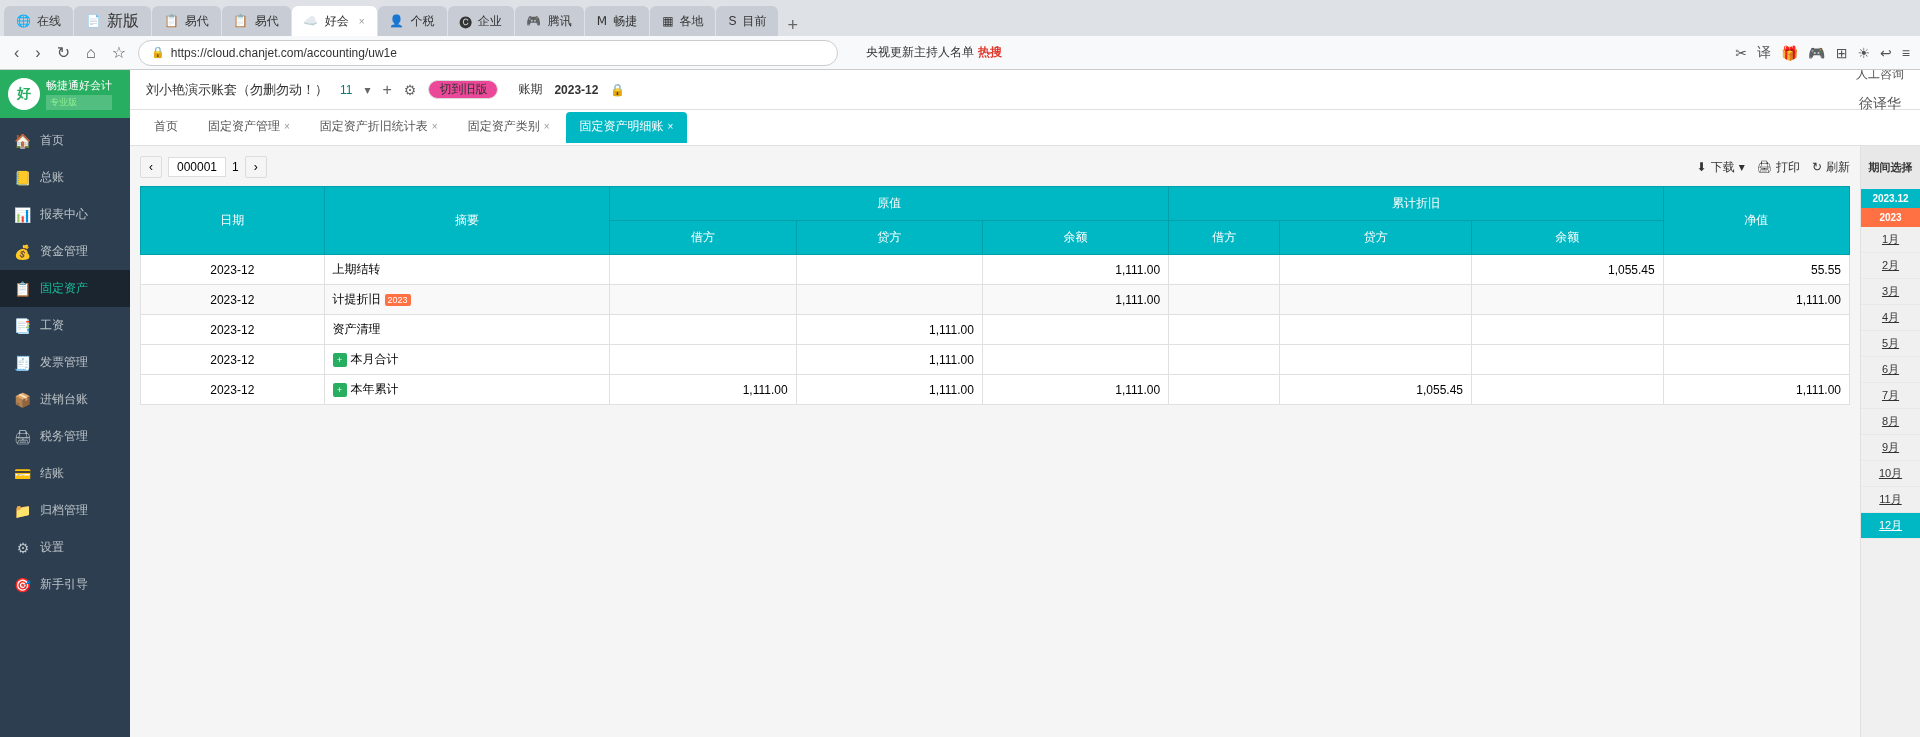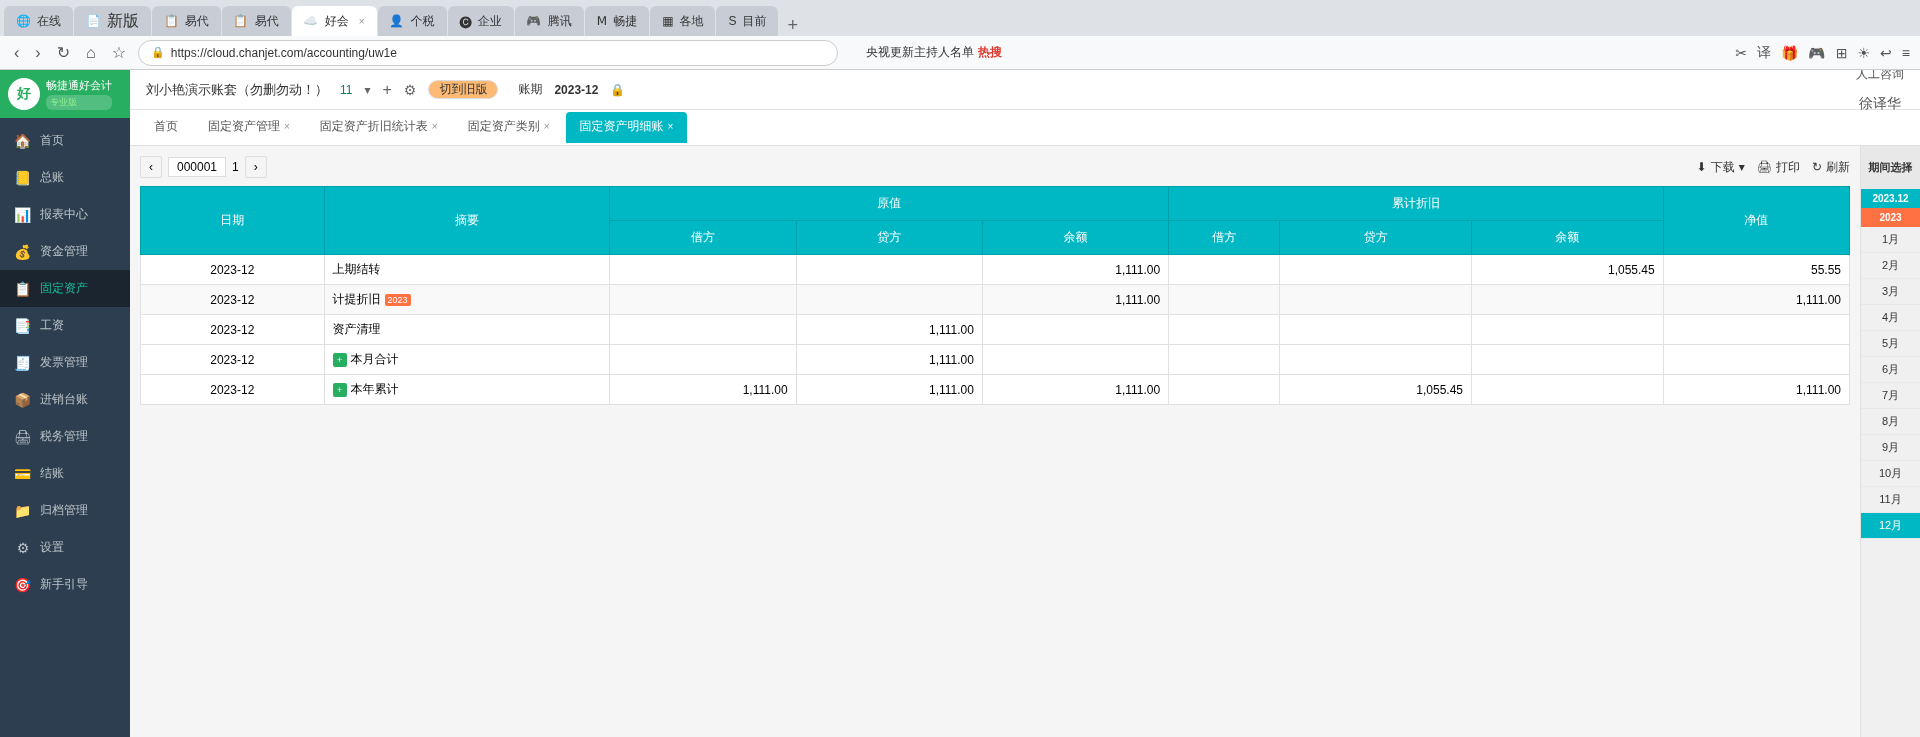"切到旧版" .btn-switch { background: #fdba74 -> #ec4899 }
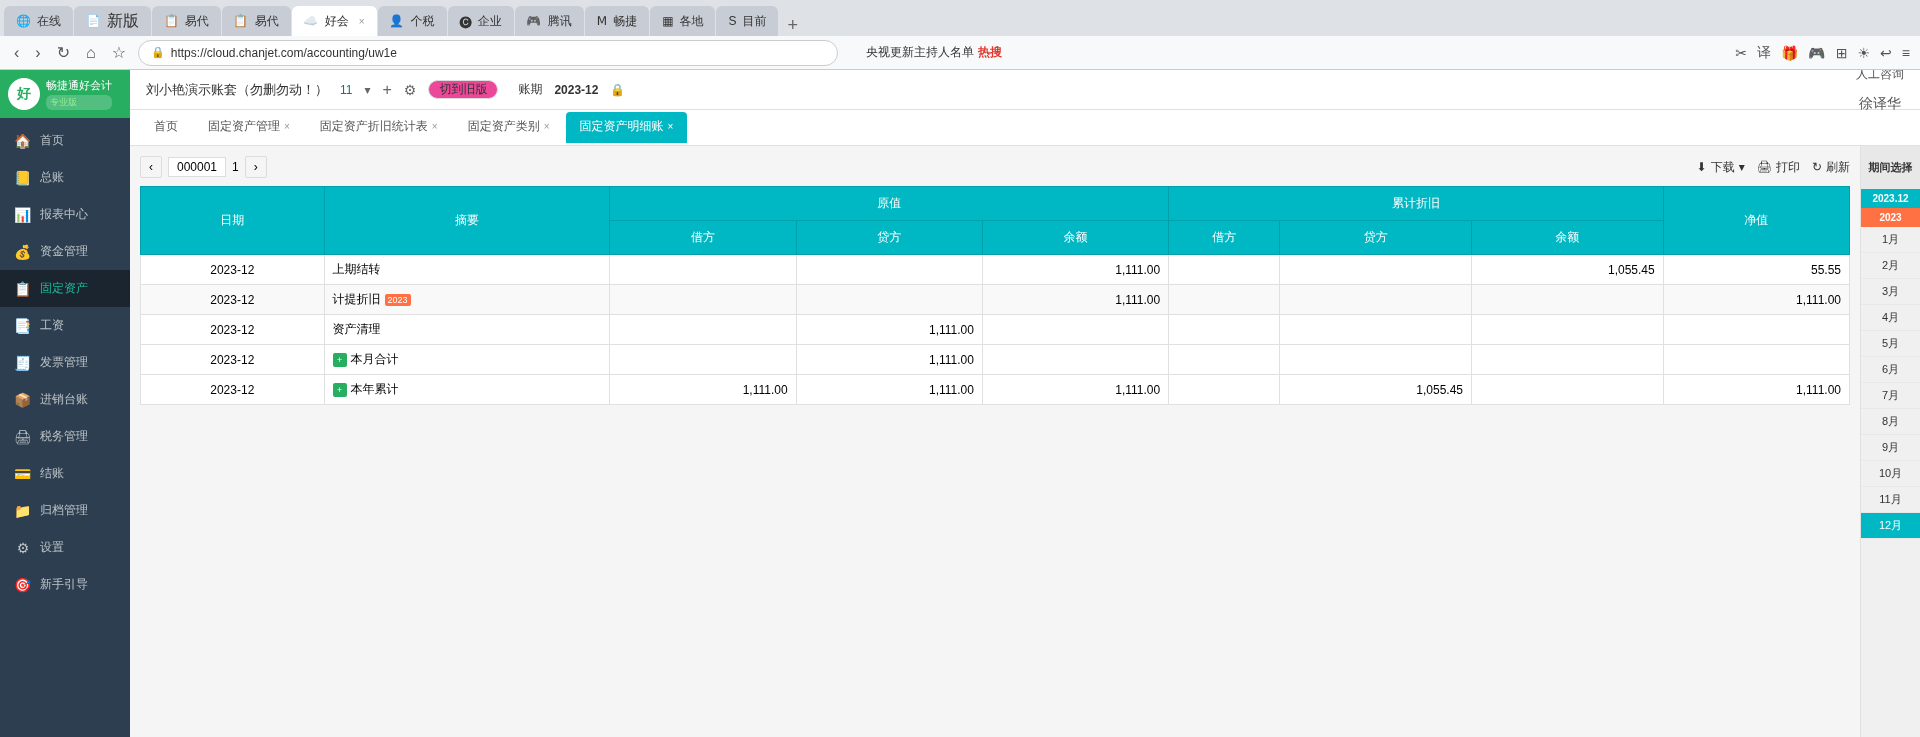"专业版" .logo-tag { border-radius: 6px -> 0 }
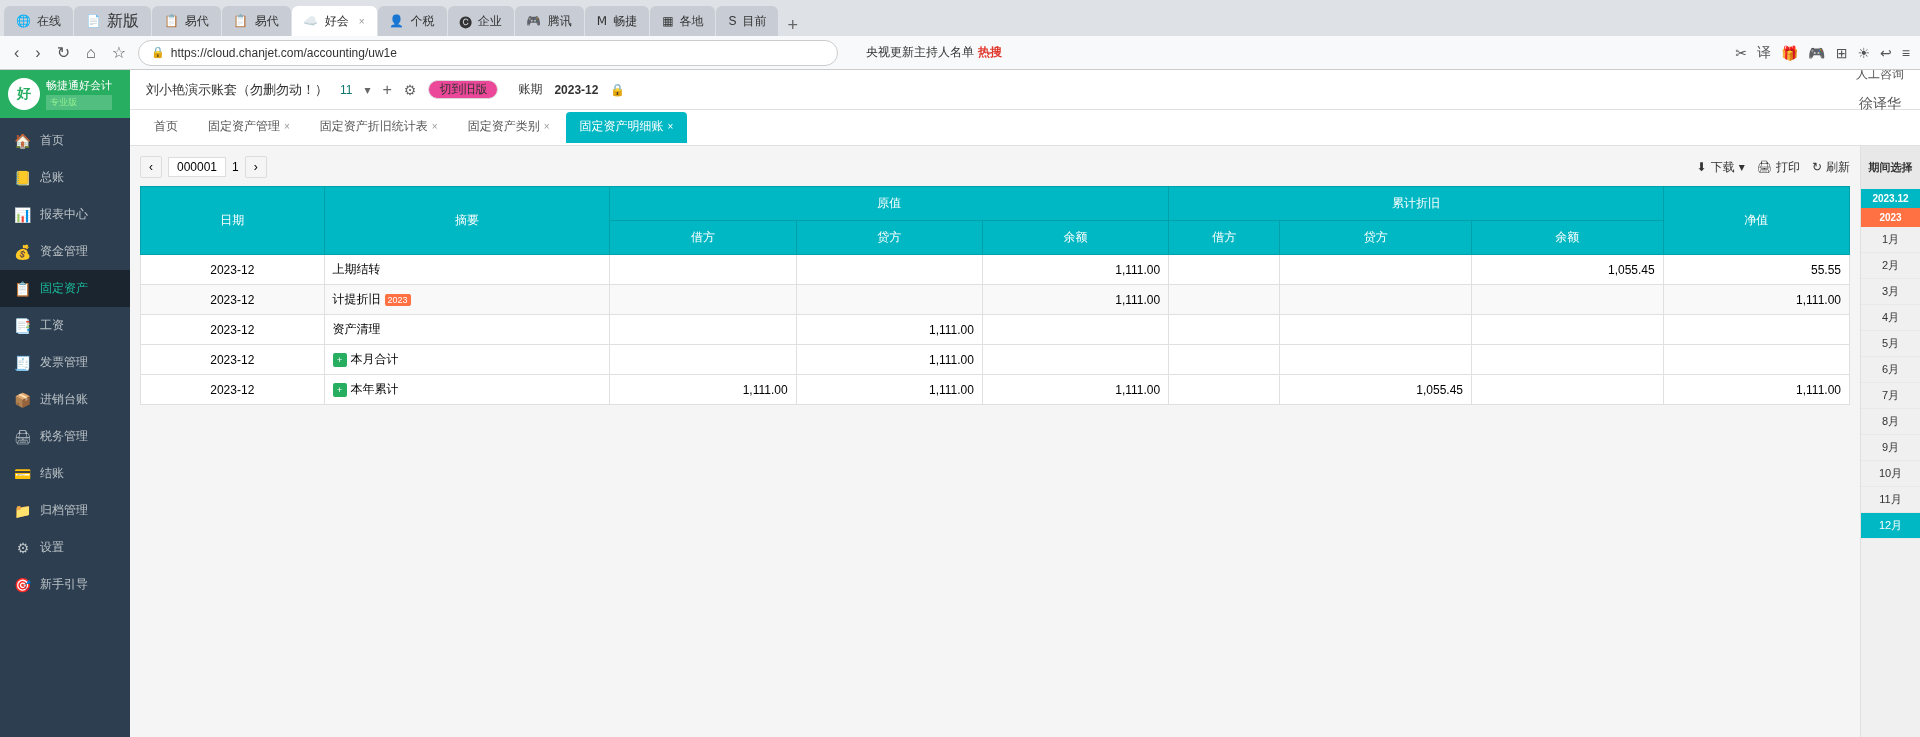"1月" .month-item { text-decoration: none -> underline }
